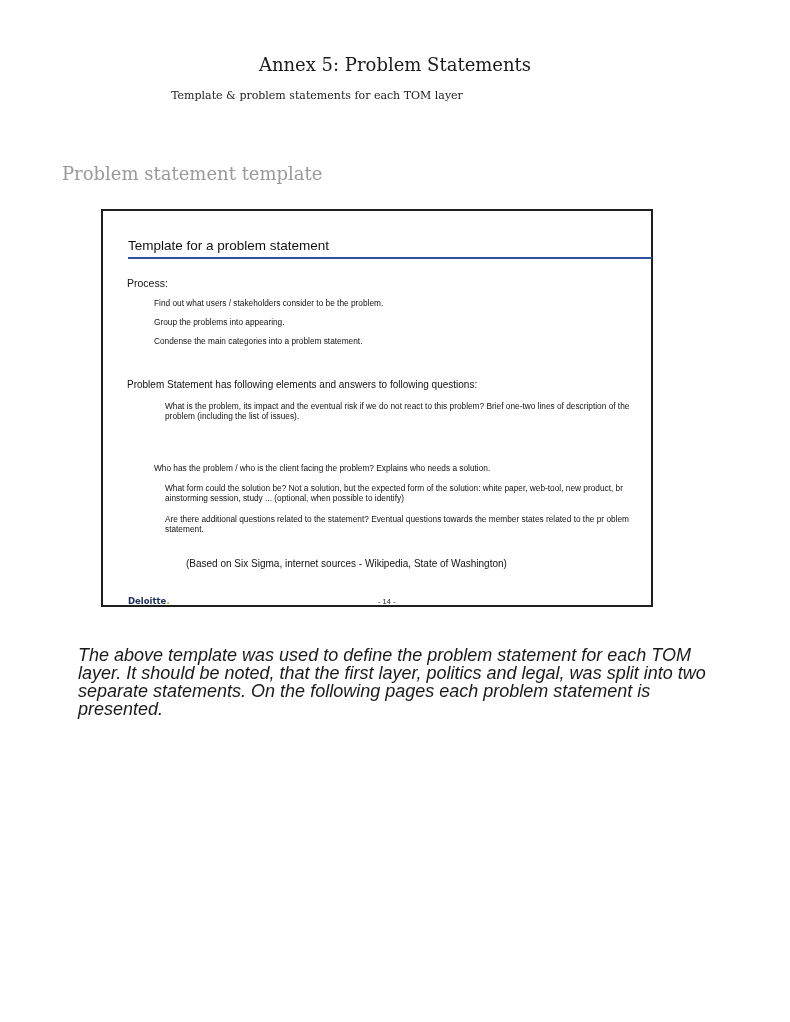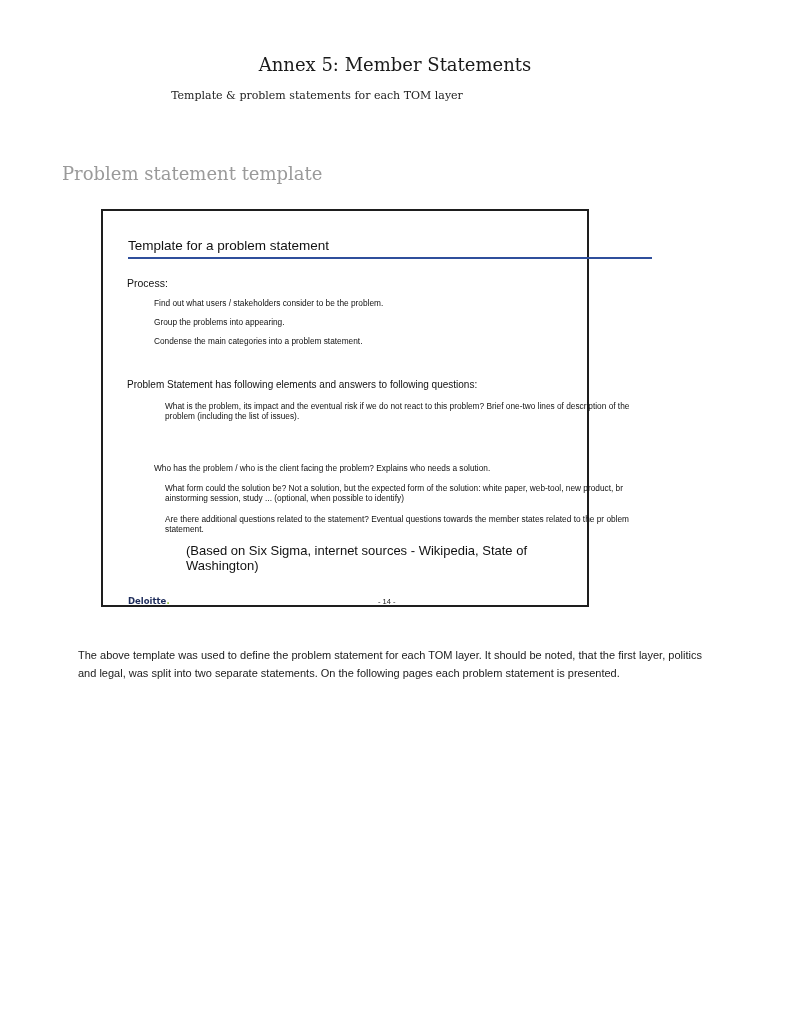"Annex 5: Member Statements" div.doc-title { text: Member -> Problem }
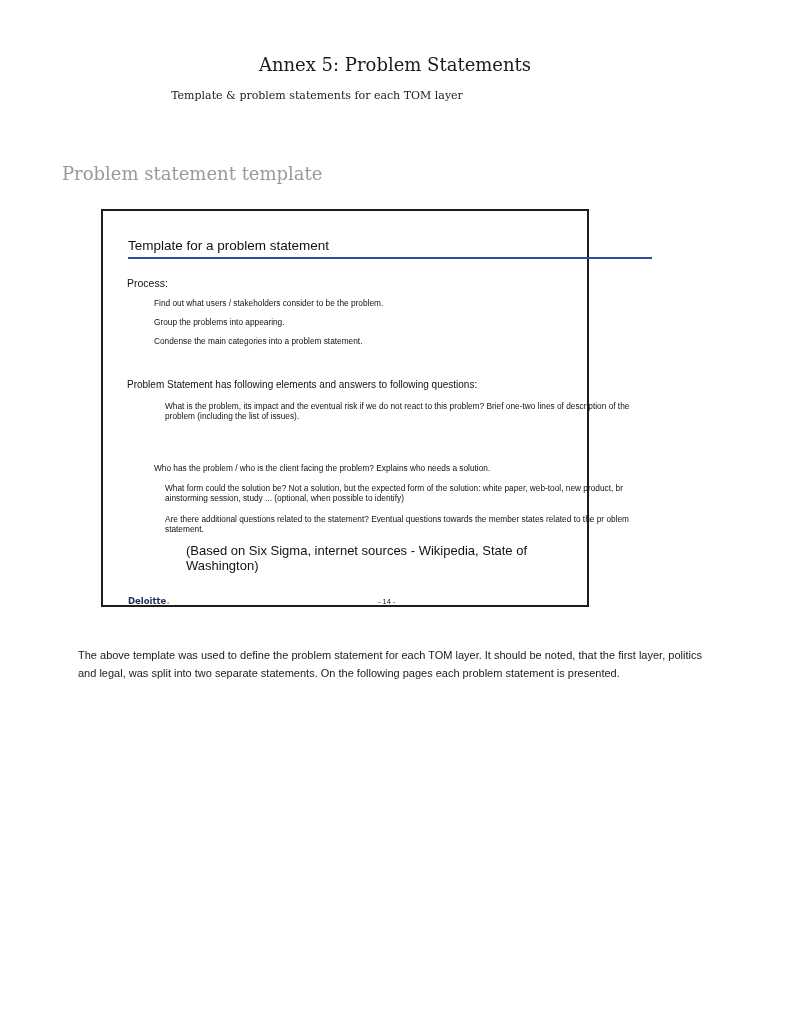"Template for a problem statement" .slide { width: 488px -> 552px }
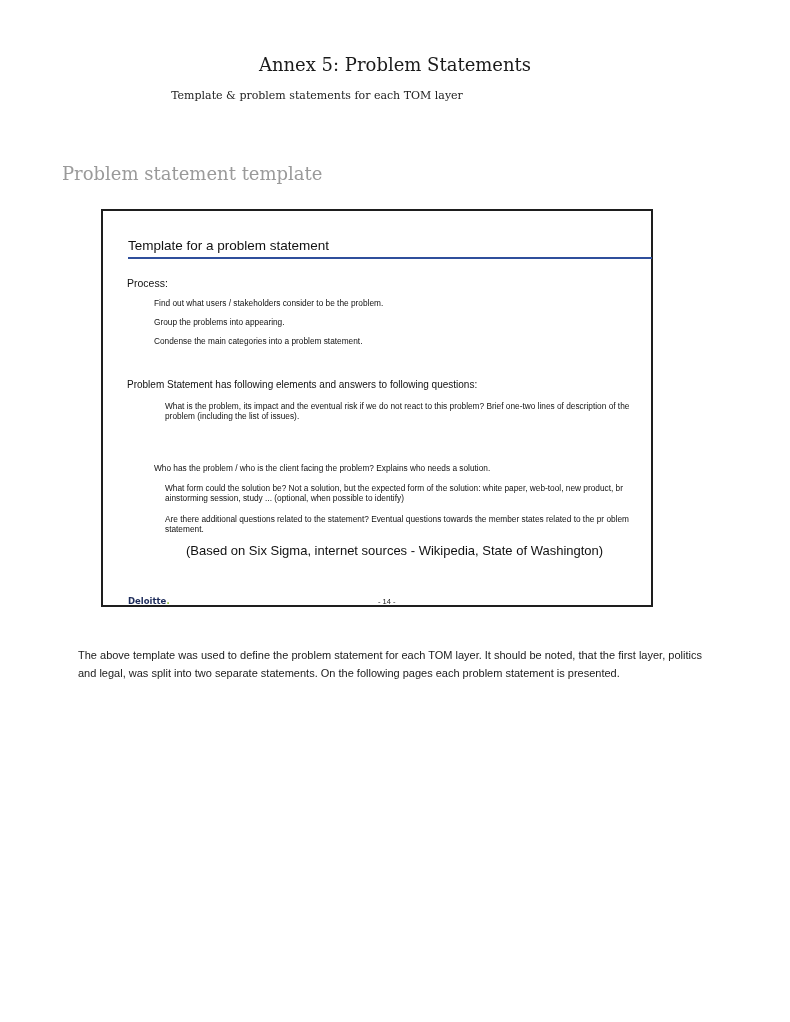"(Based on Six Sigma, internet" .t-based { font-size: 13px -> 10px; top: 333px -> 347px }
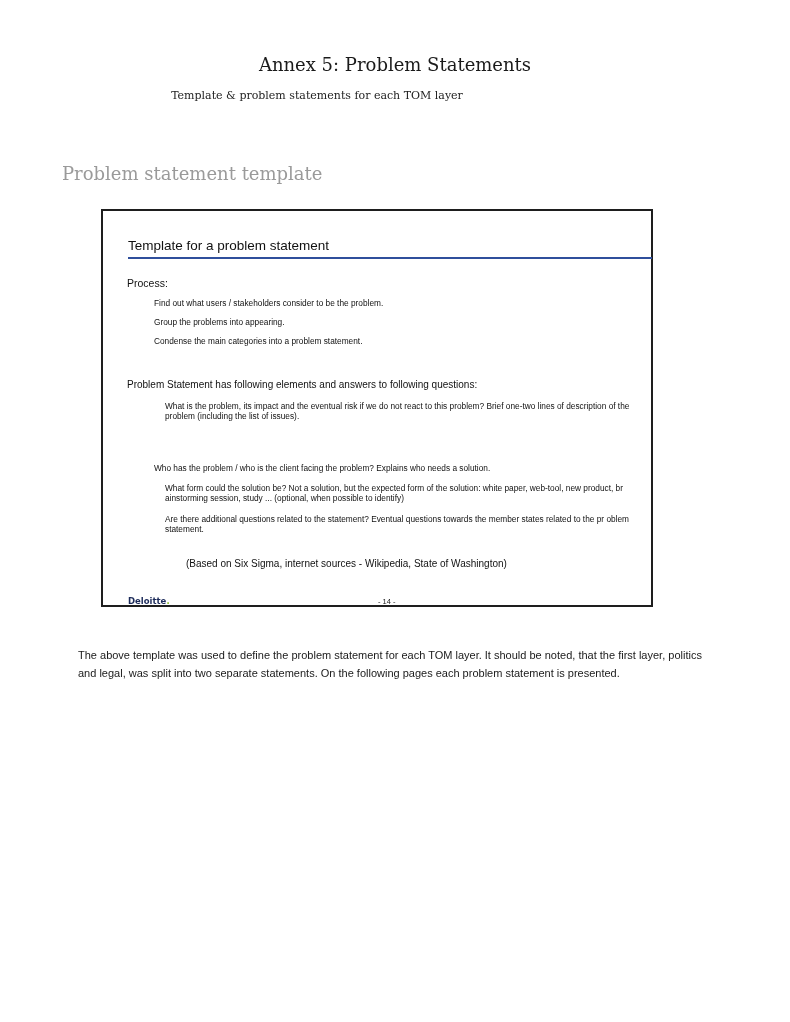"The above template was used" .body-para { font-size: 11px -> 18px; font-style: none -> italic }
